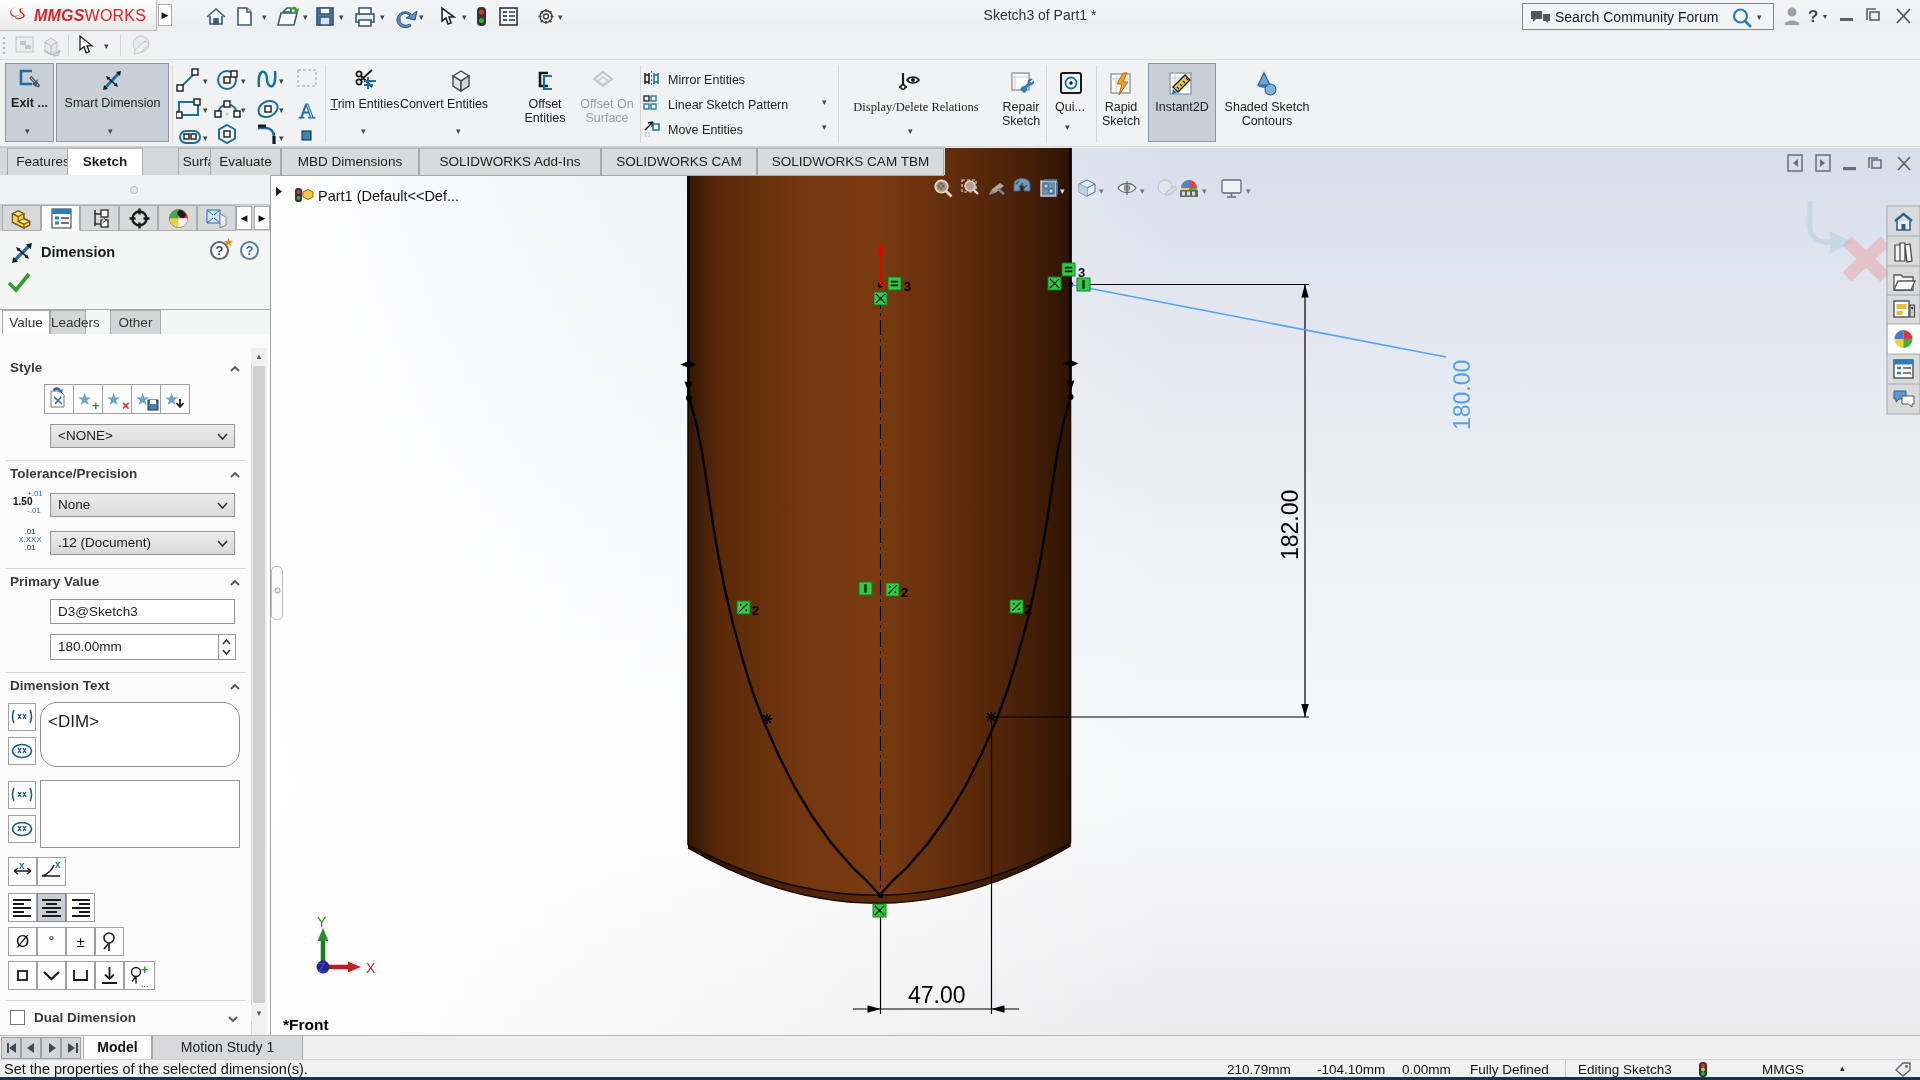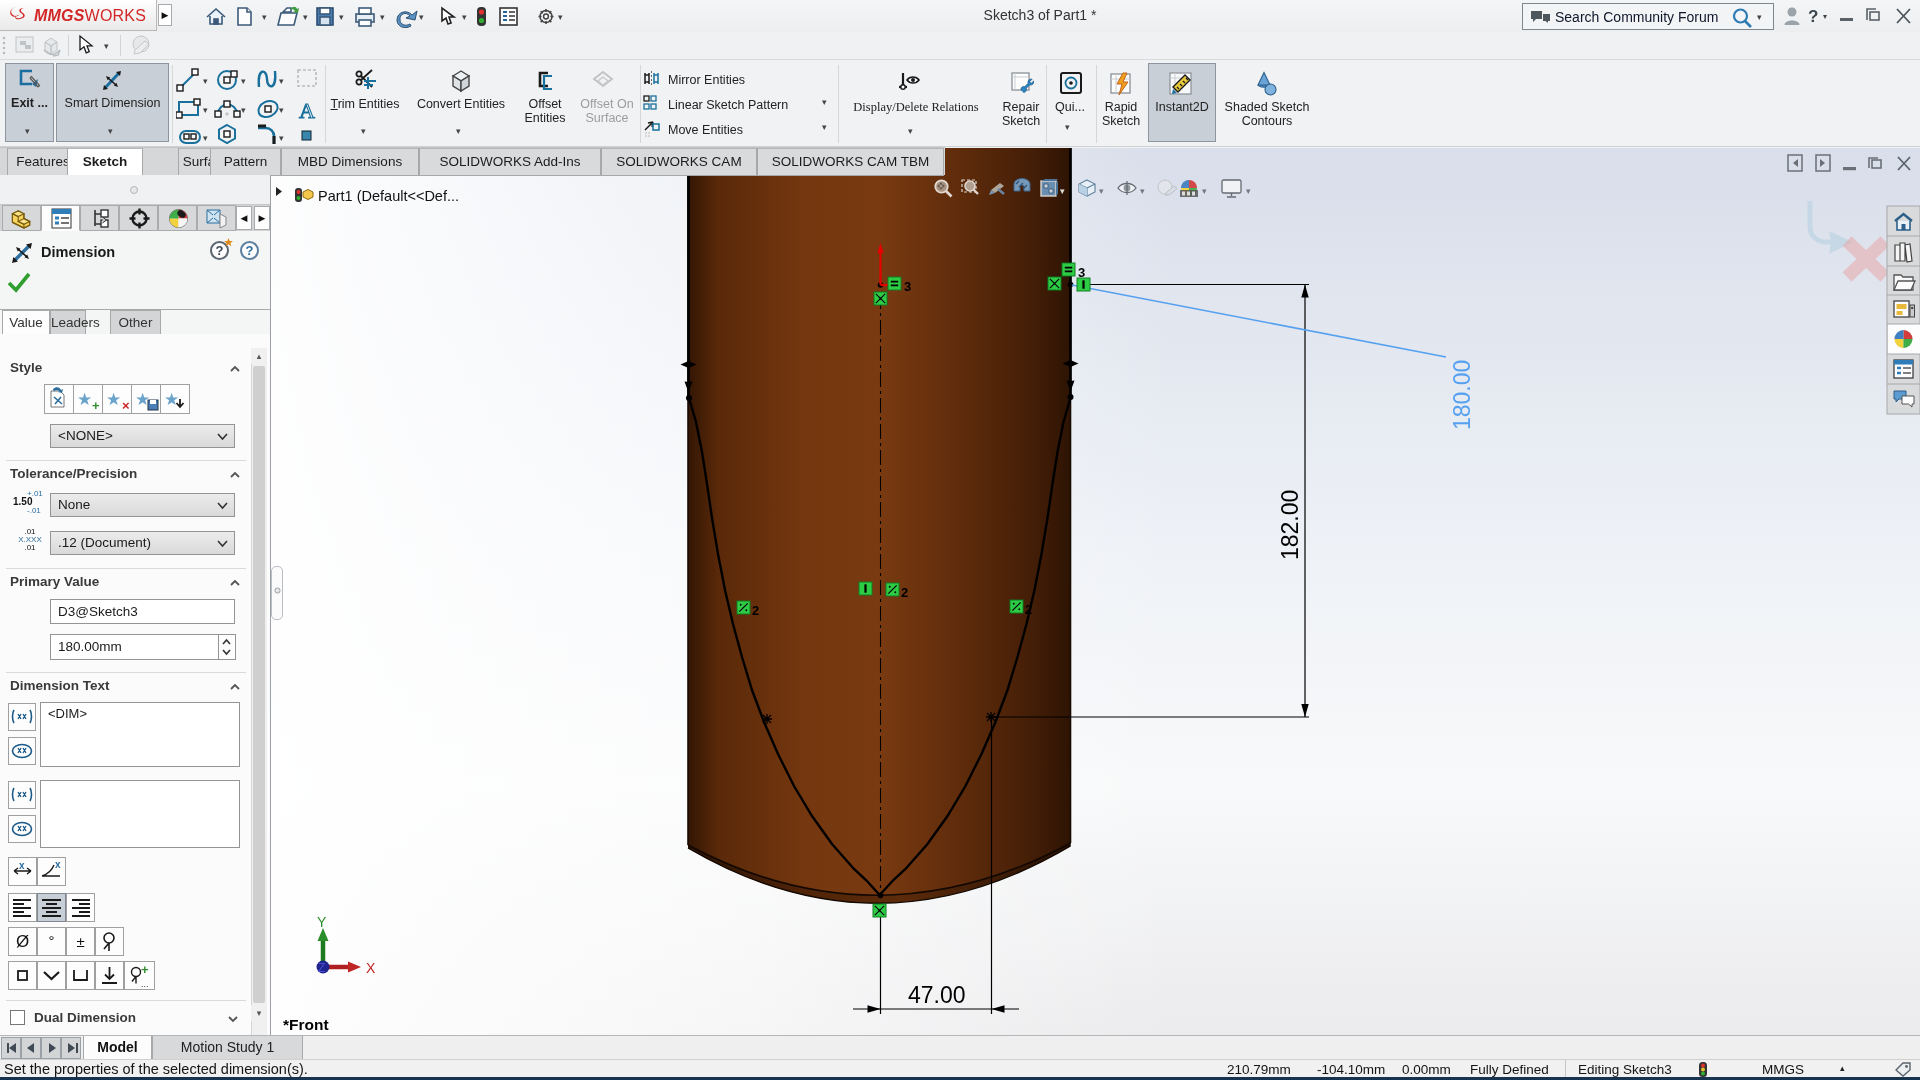"Convert Entities" div.ab { left: 413px -> 396px }
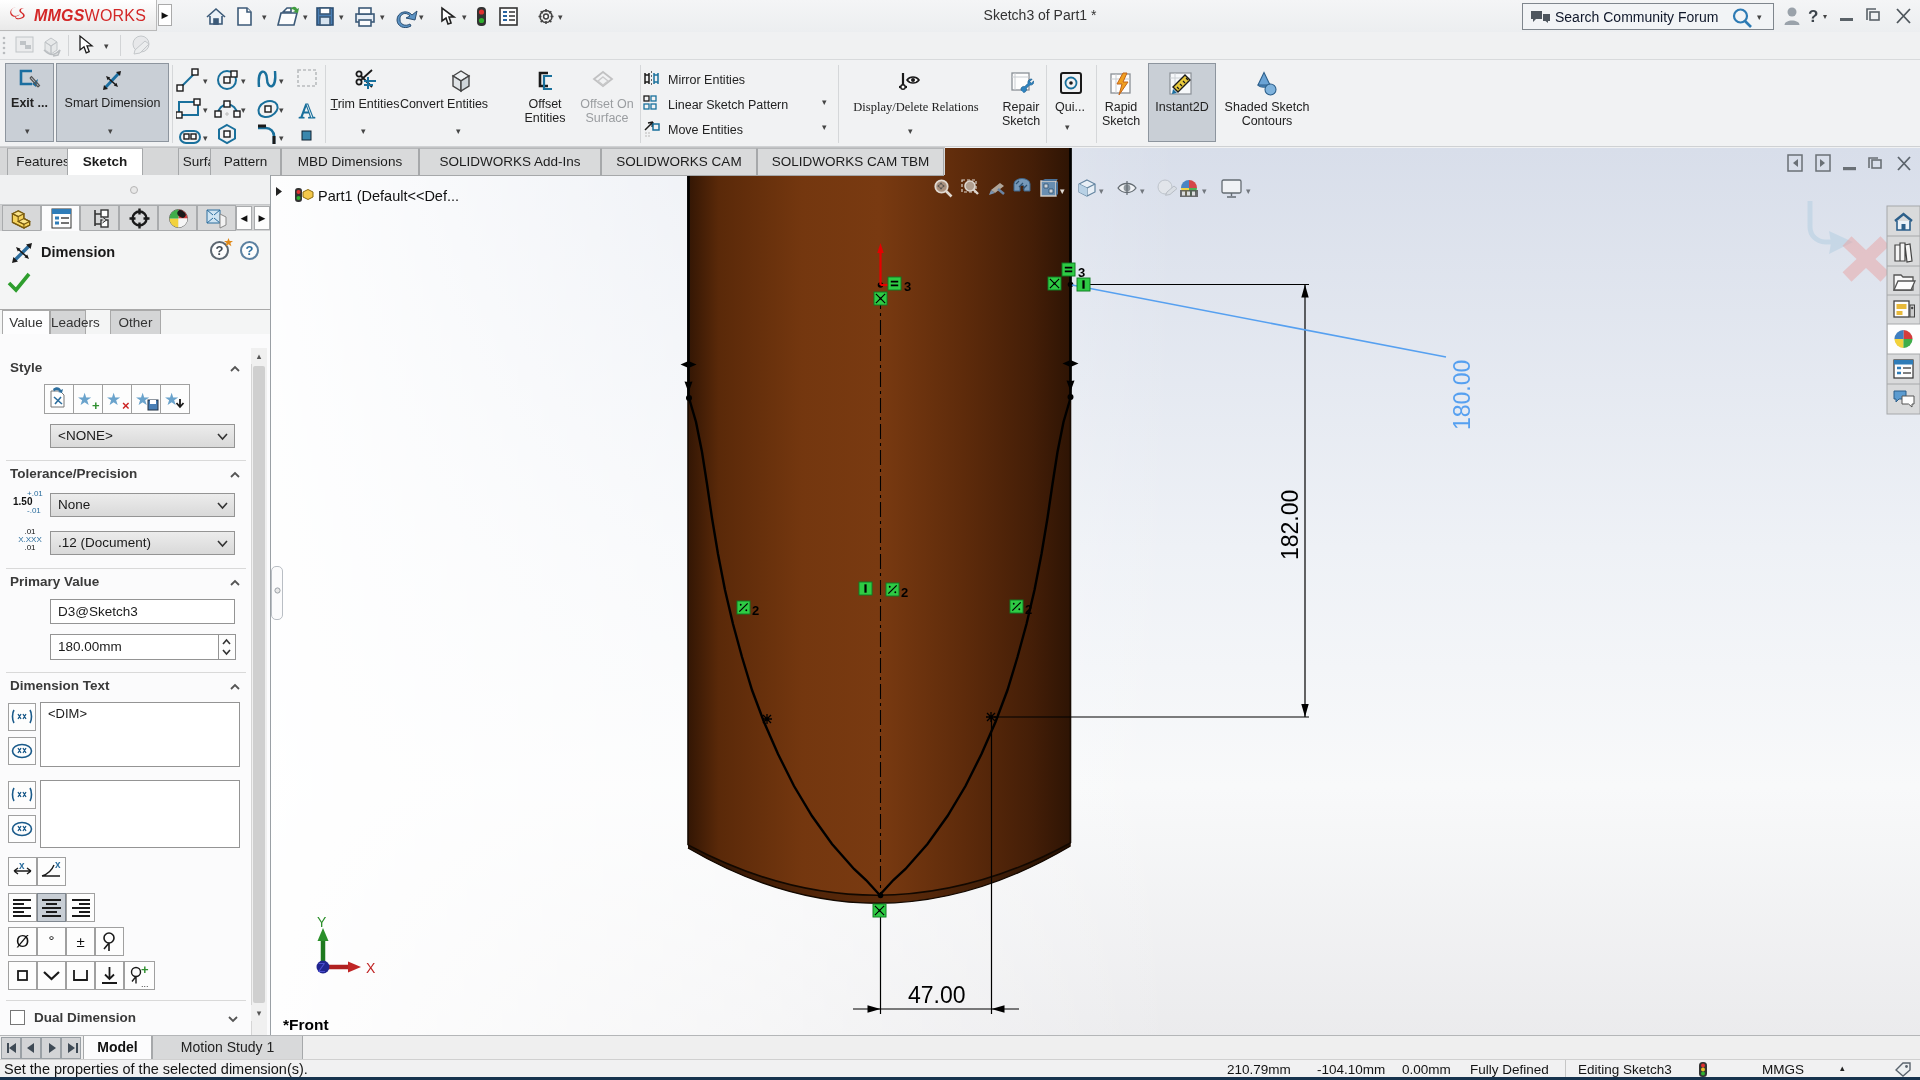"Pattern" div.ab { text: Pattern -> Evaluate }
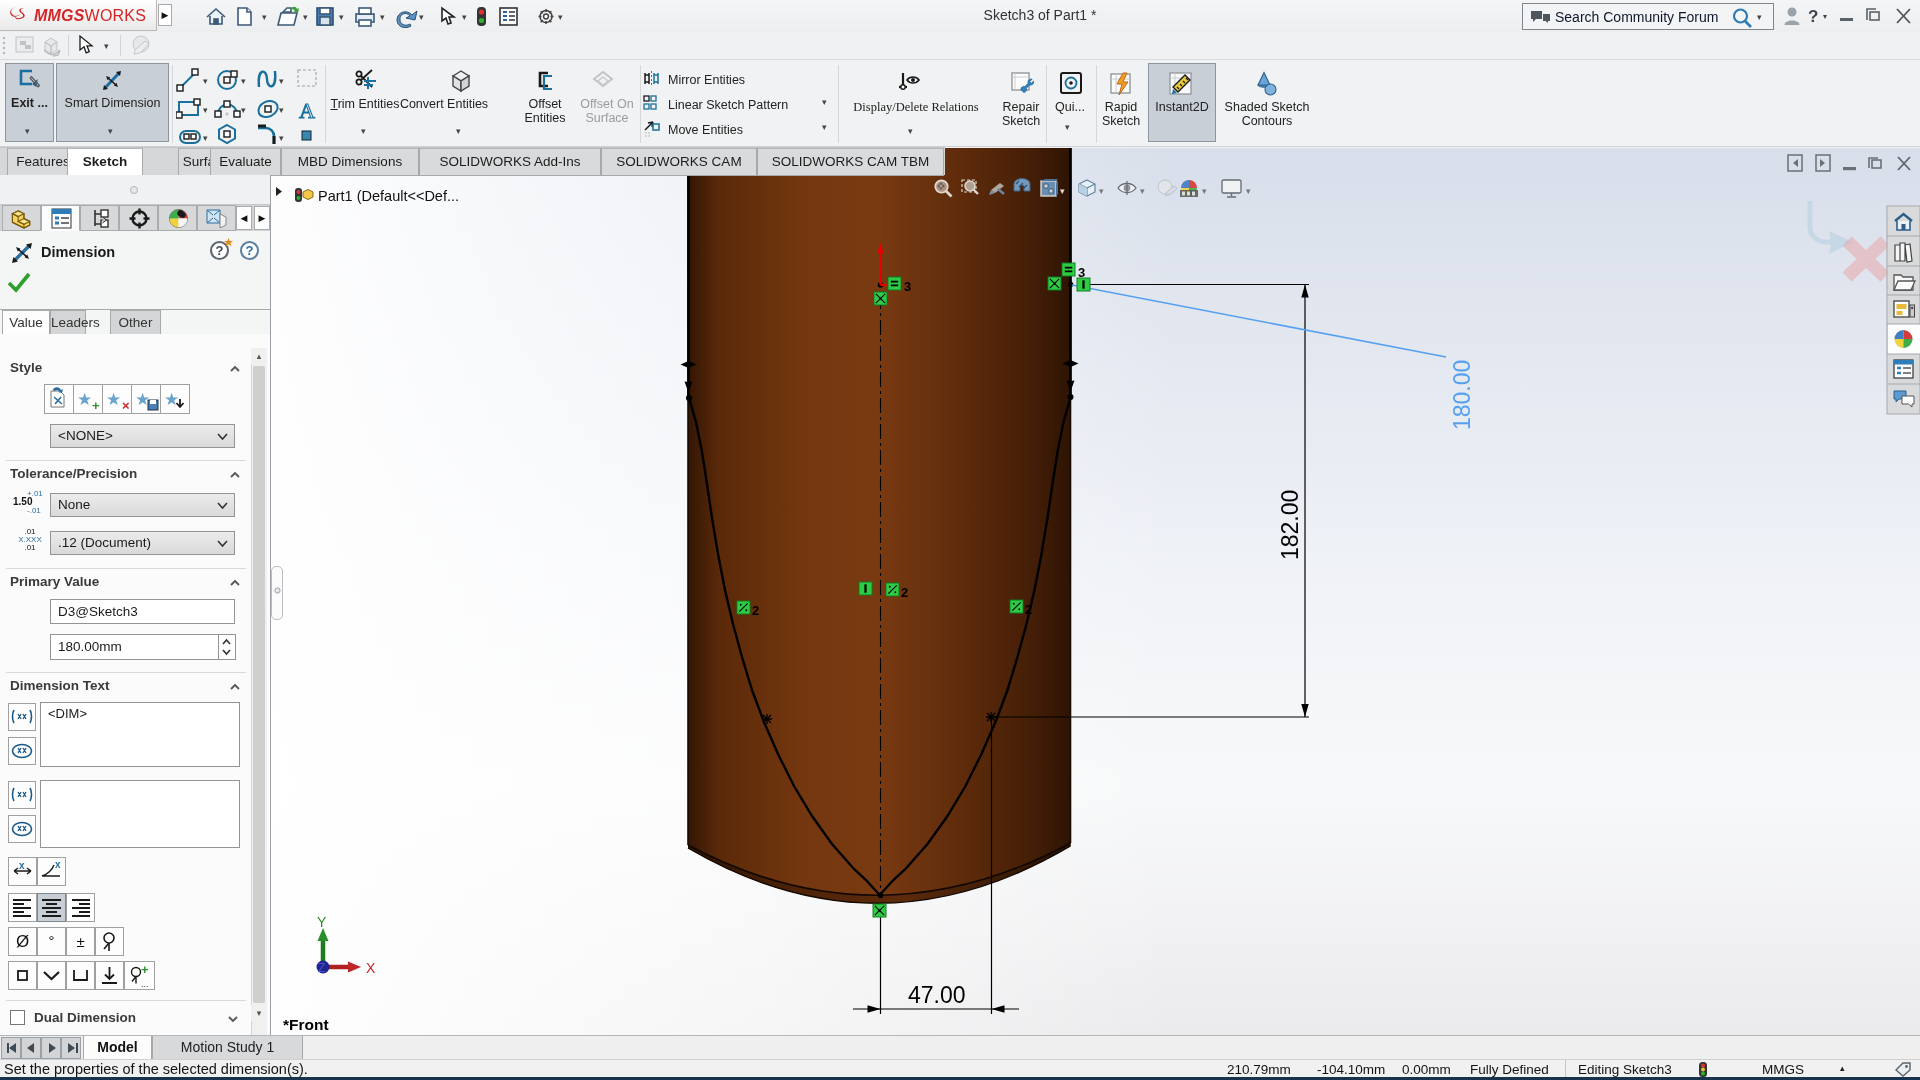"<DIM>" div.ab { border-radius: none -> 17px; font-size: 13px -> 17px; padding-top: 2px -> 10px }
